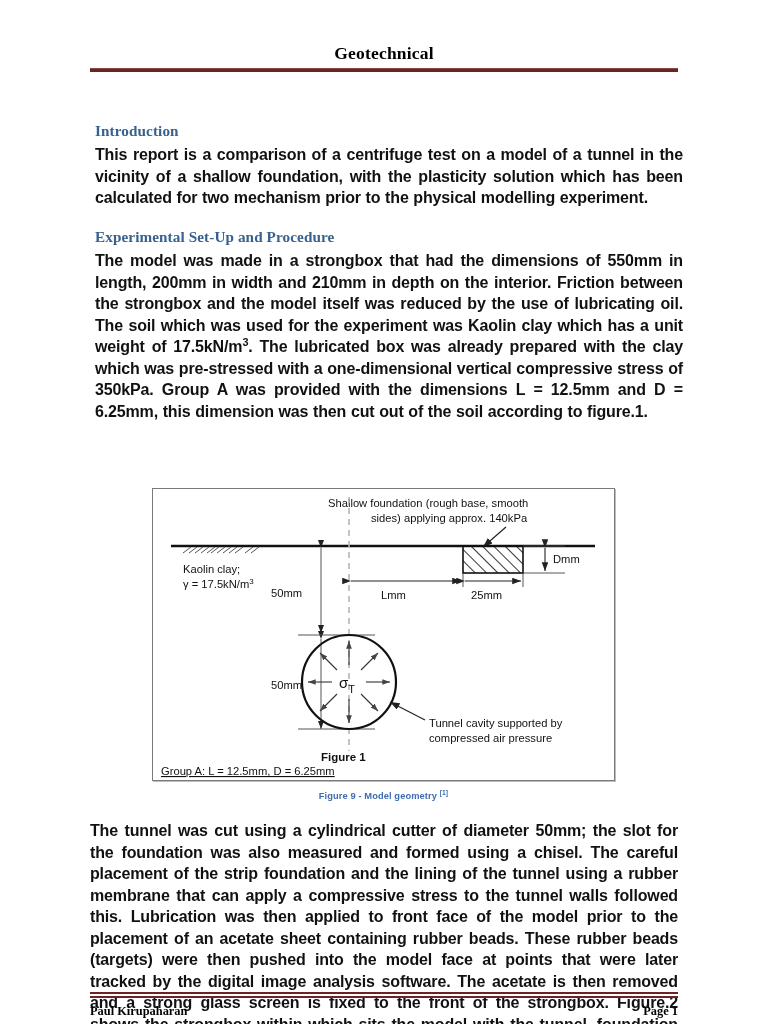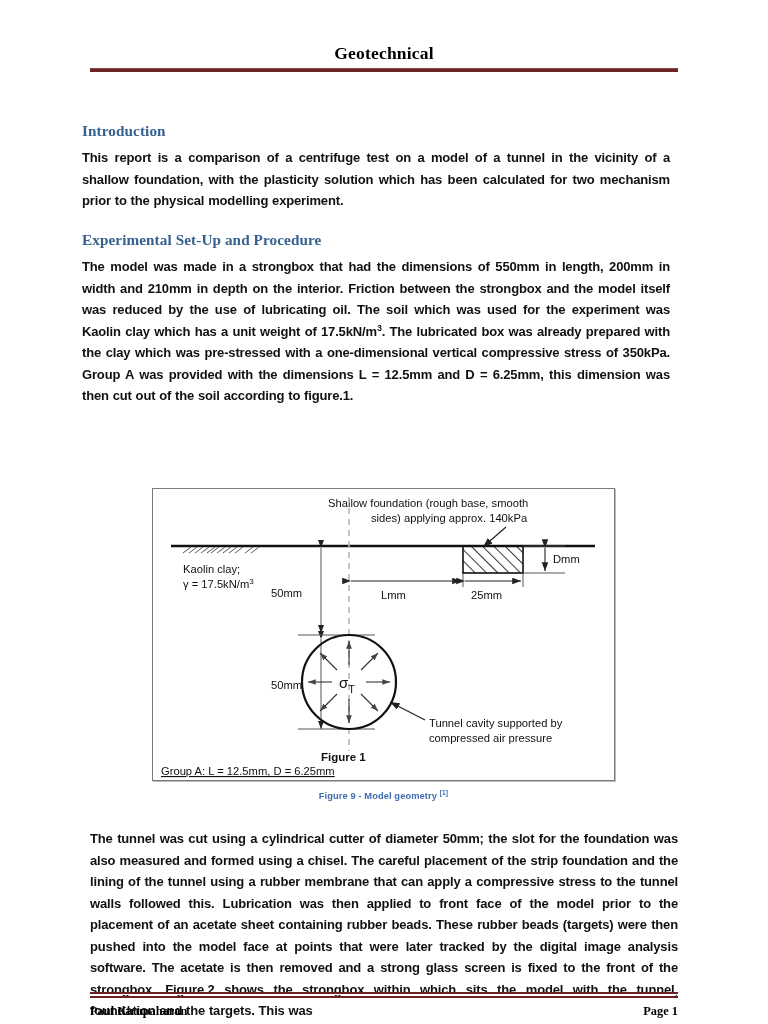"Introduction" .content { left: 82px -> 95px }
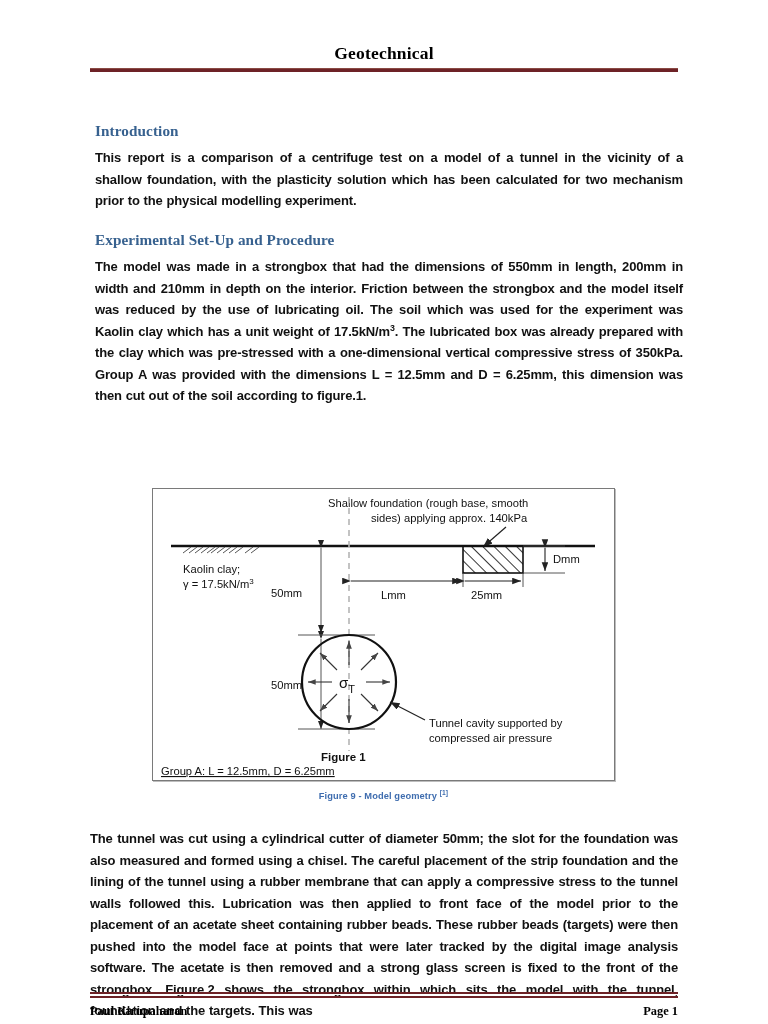"This report is a comparison" p.body-text { font-size: 13px -> 16px; margin: 8px 0 13px 0 -> 0 0 13px 0 }
